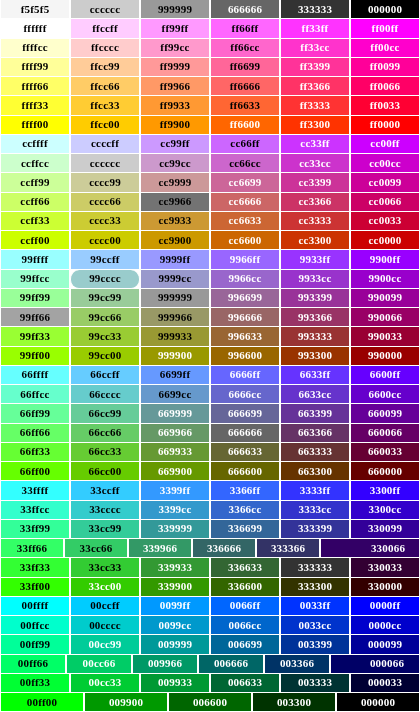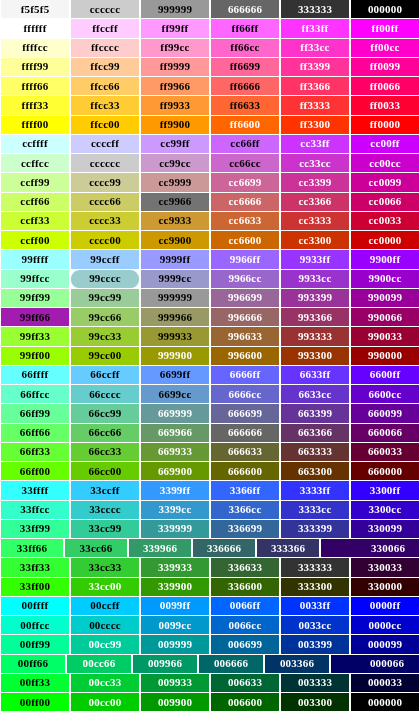"99ff66" div.cell { background-color: #a21caf -> #a3a3a3 }
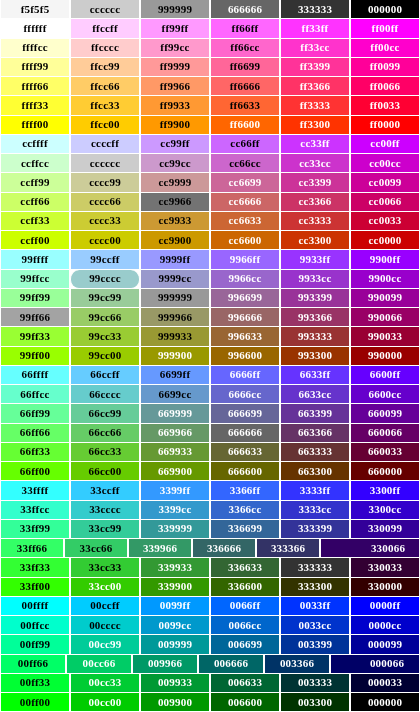"00cc00" div.cell { html: <div>00cc00</div> -> none }
